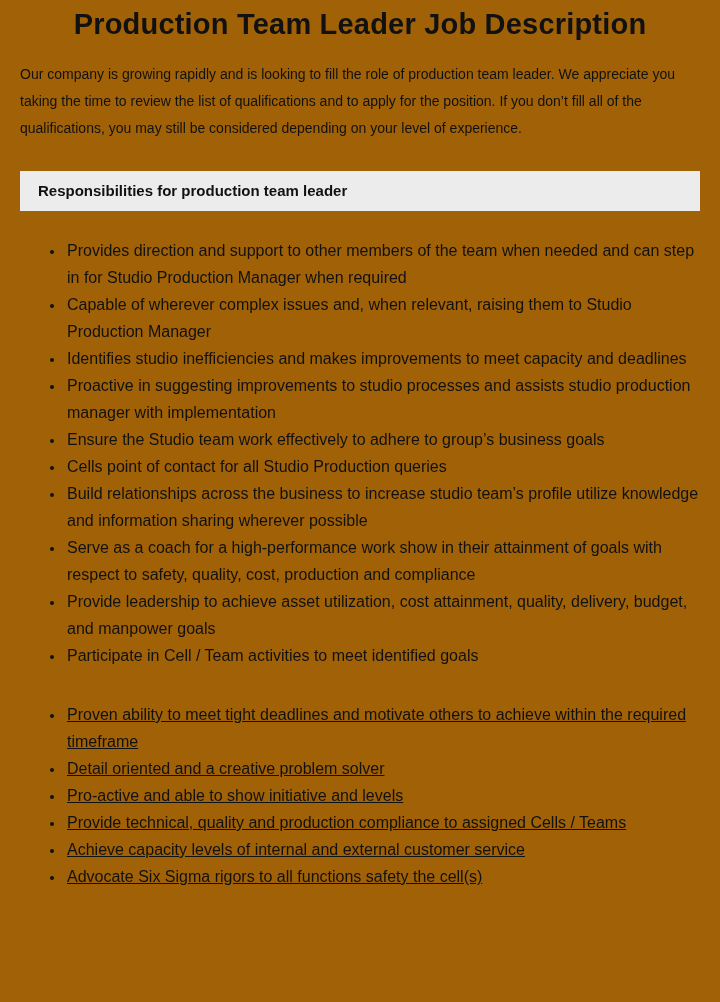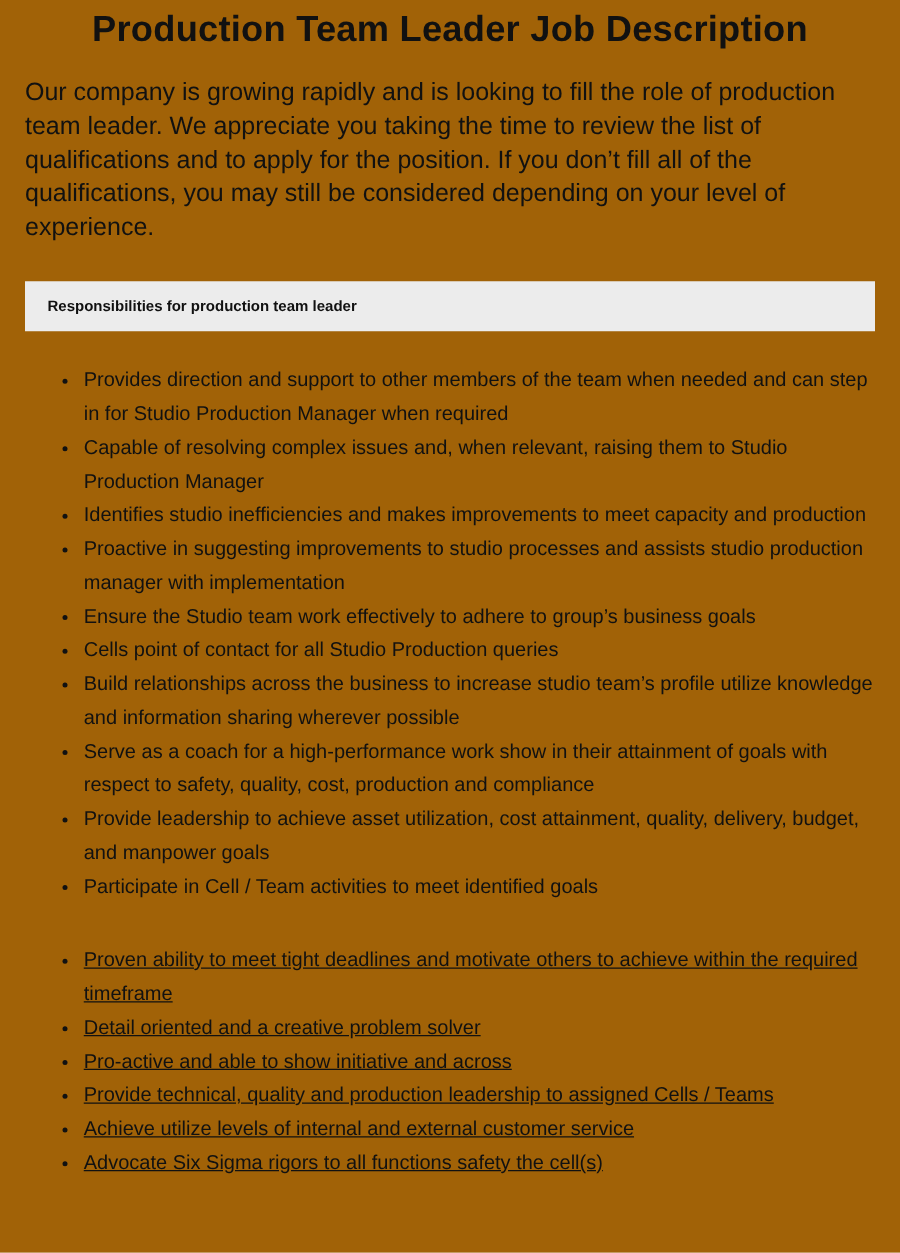"Our company is growing rapidly" .intro { font-size: 20px -> 14px }
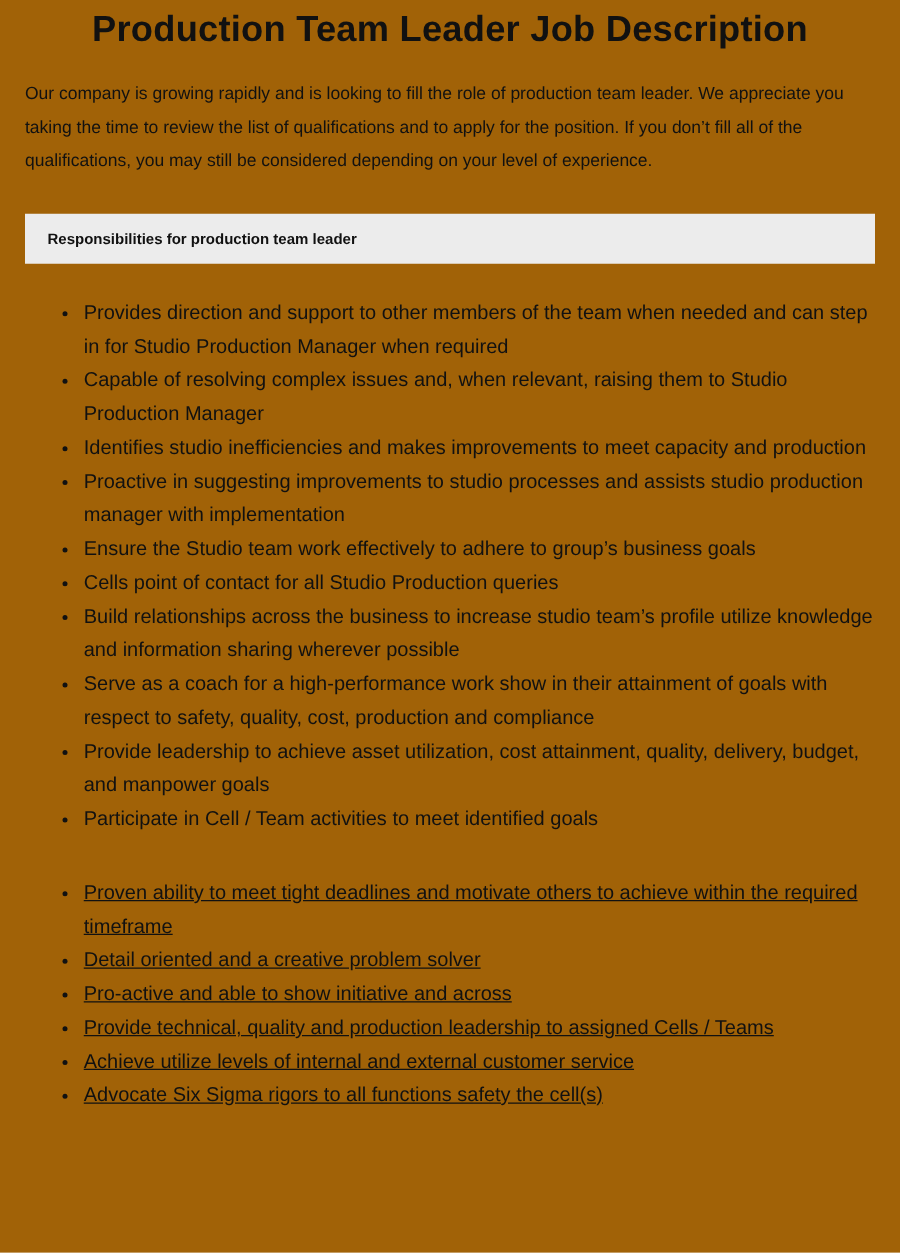"Responsibilities for production team" .section-bar { font-size: 12px -> 15px }
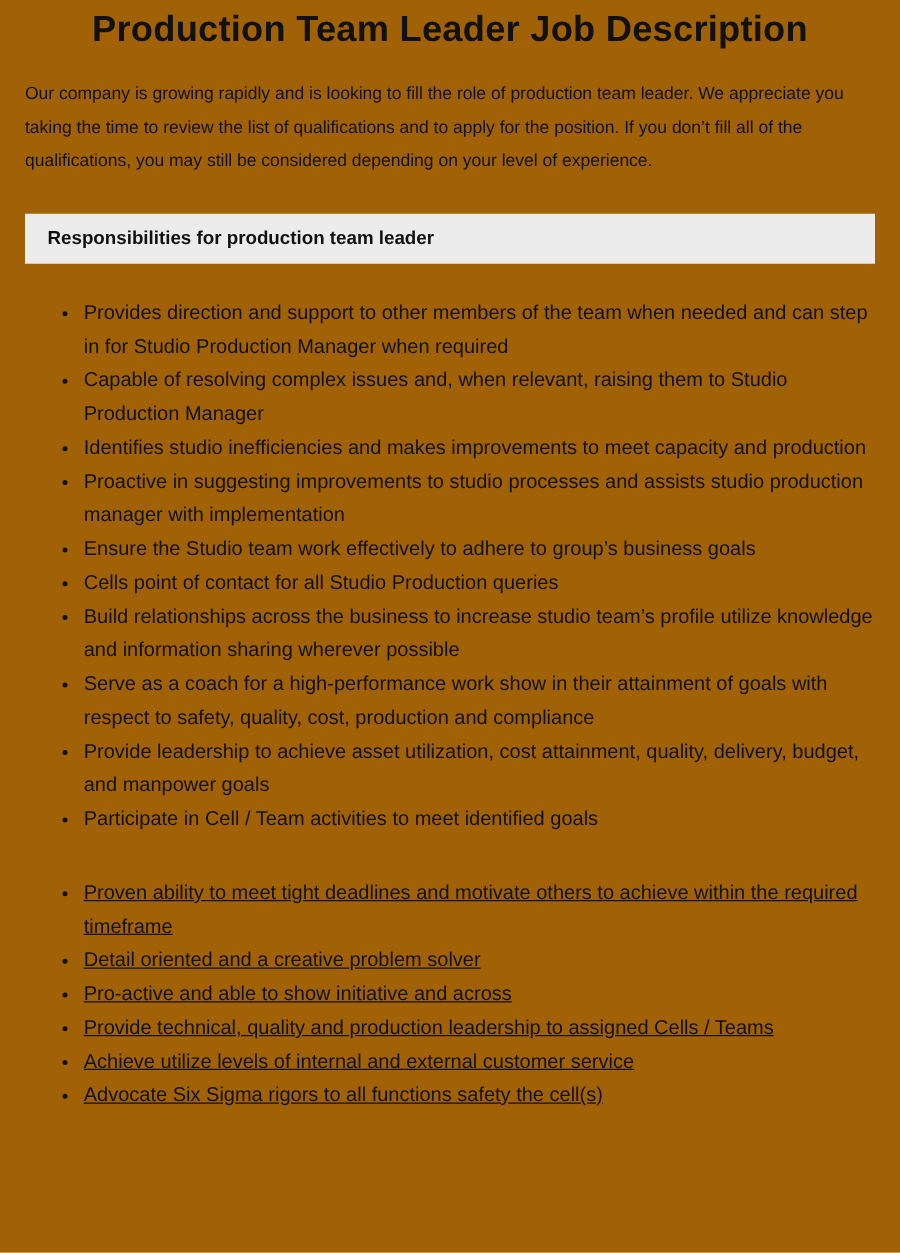"Capable of resolving complex issues" li { text: resolving -> wherever }
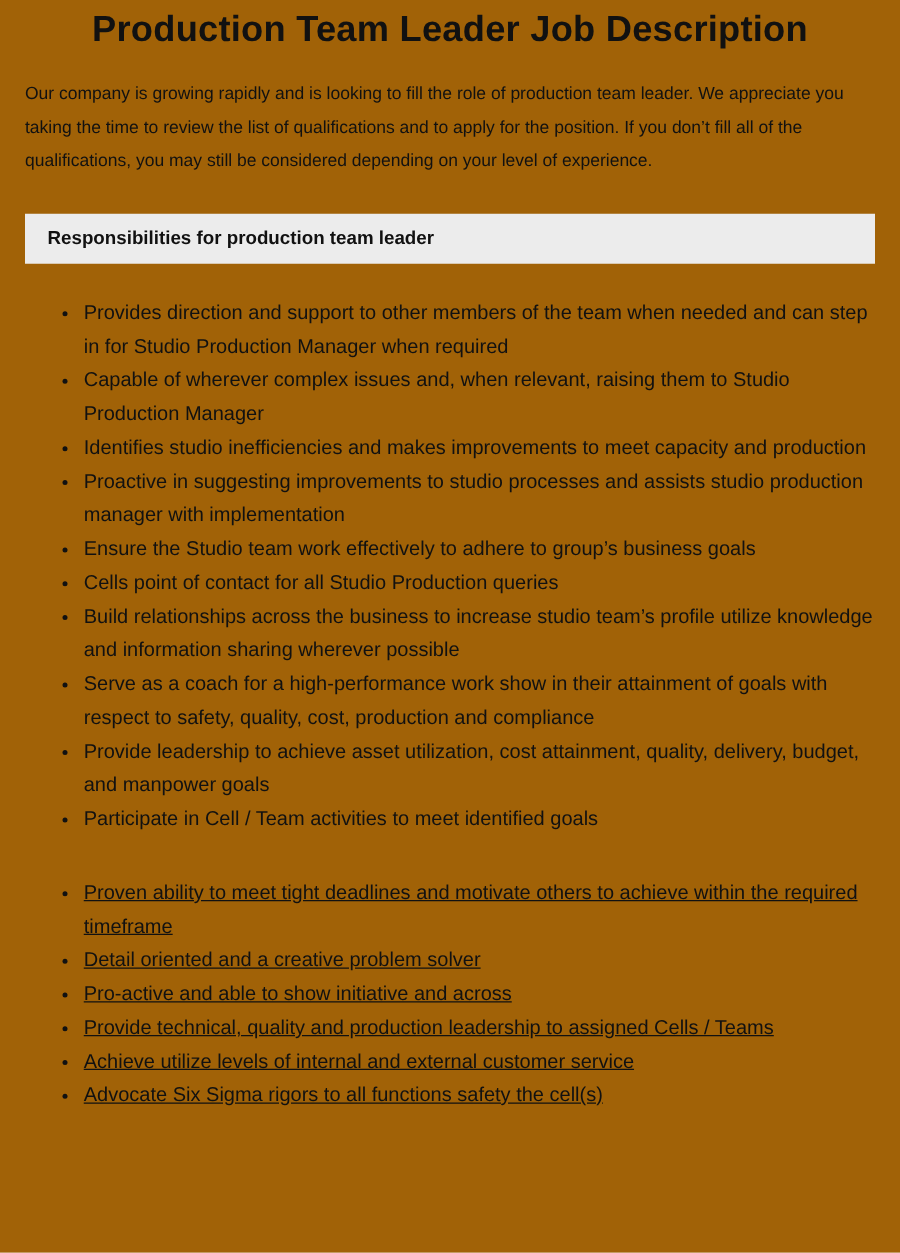"Identifies studio inefficiencies and" li { text: production -> deadlines }
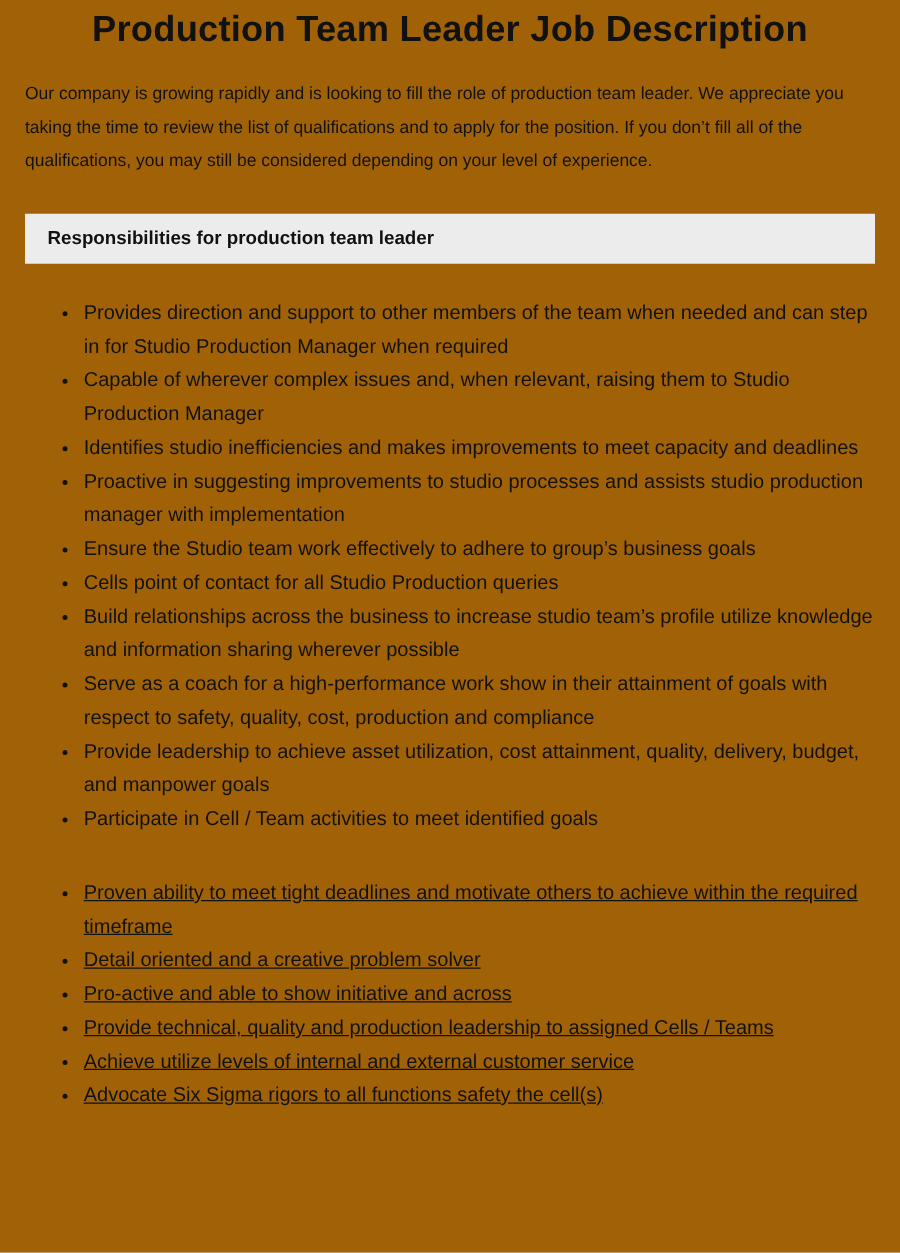"Pro-active and able to show" li { text: across -> levels }
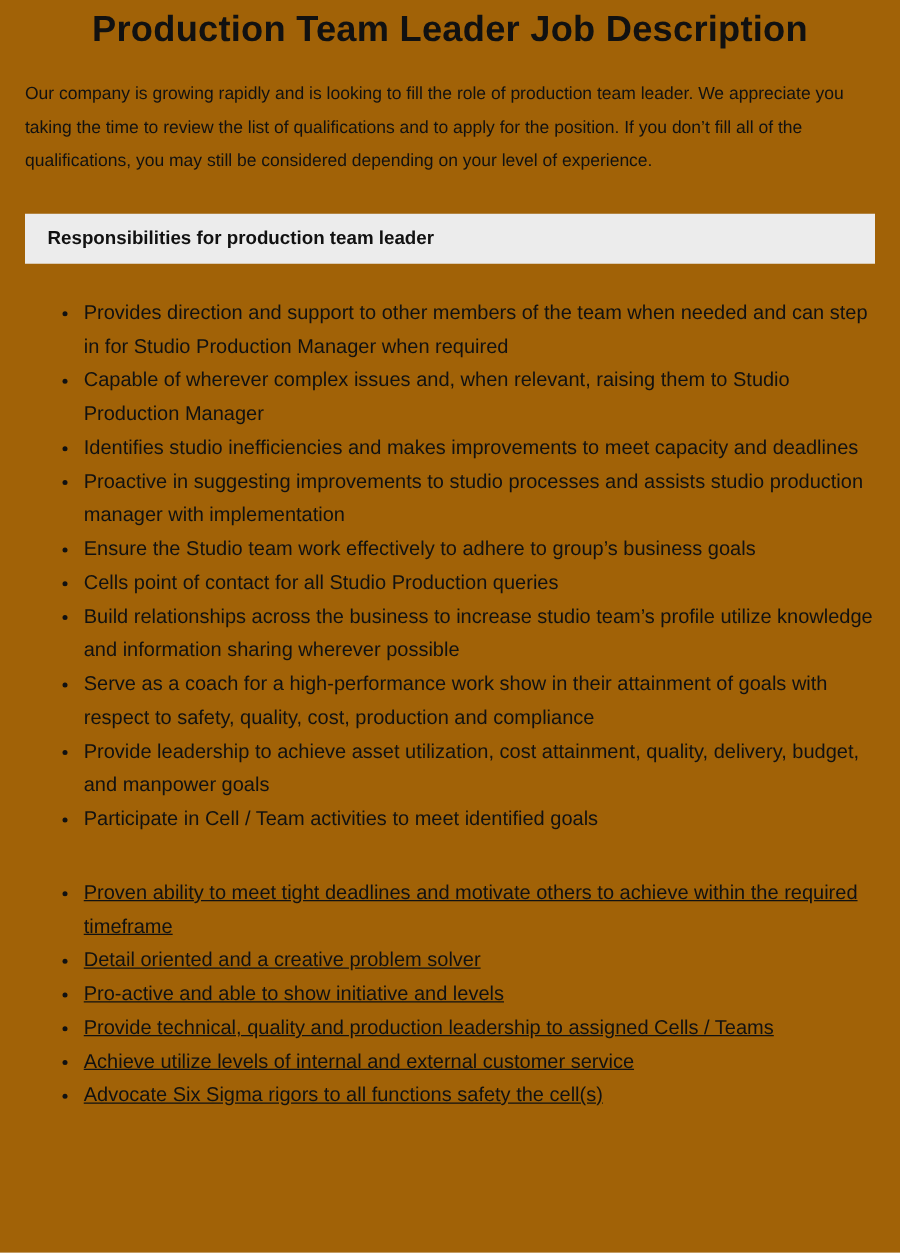"Provide technical, quality and" li { text: leadership -> compliance }
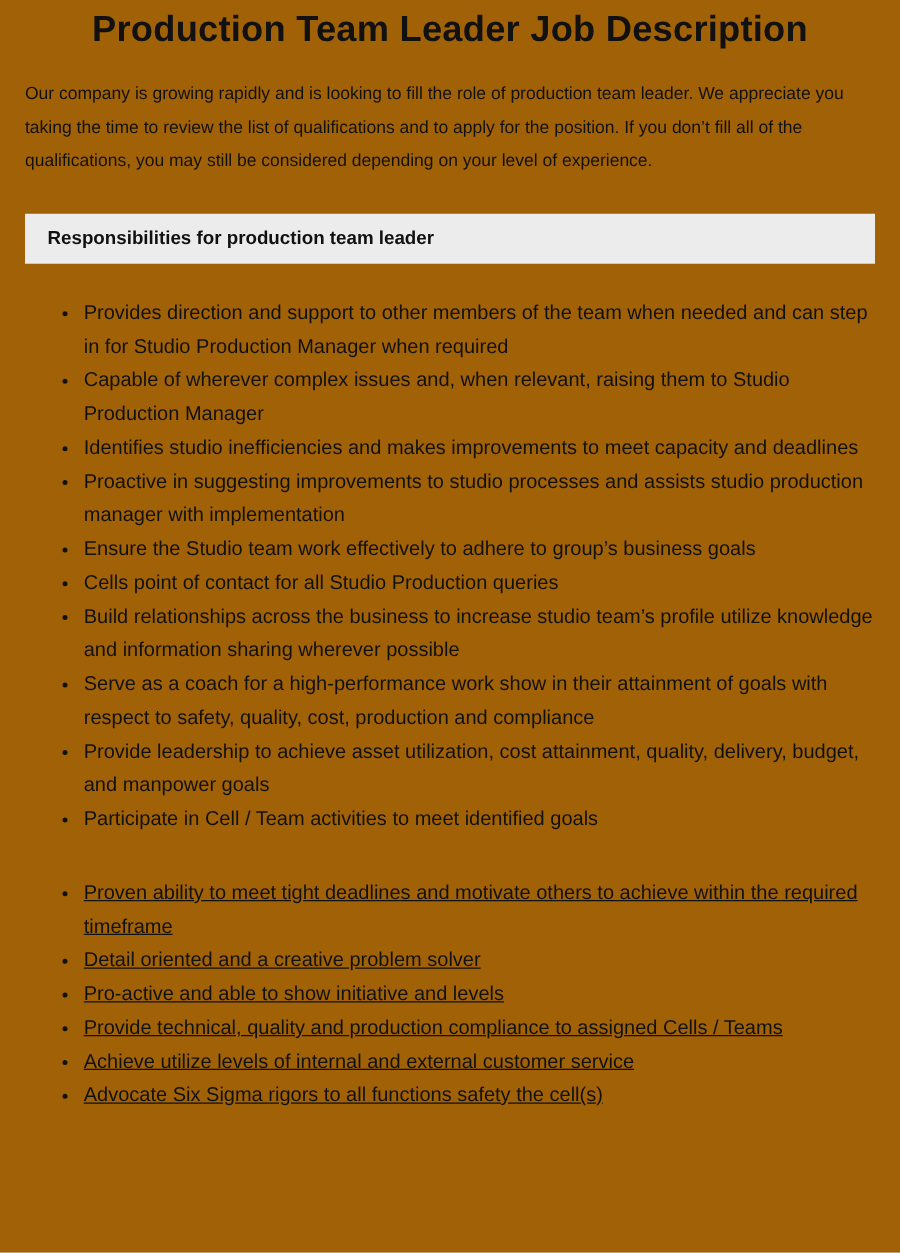"Achieve utilize levels of internal" li { text: utilize -> capacity }
